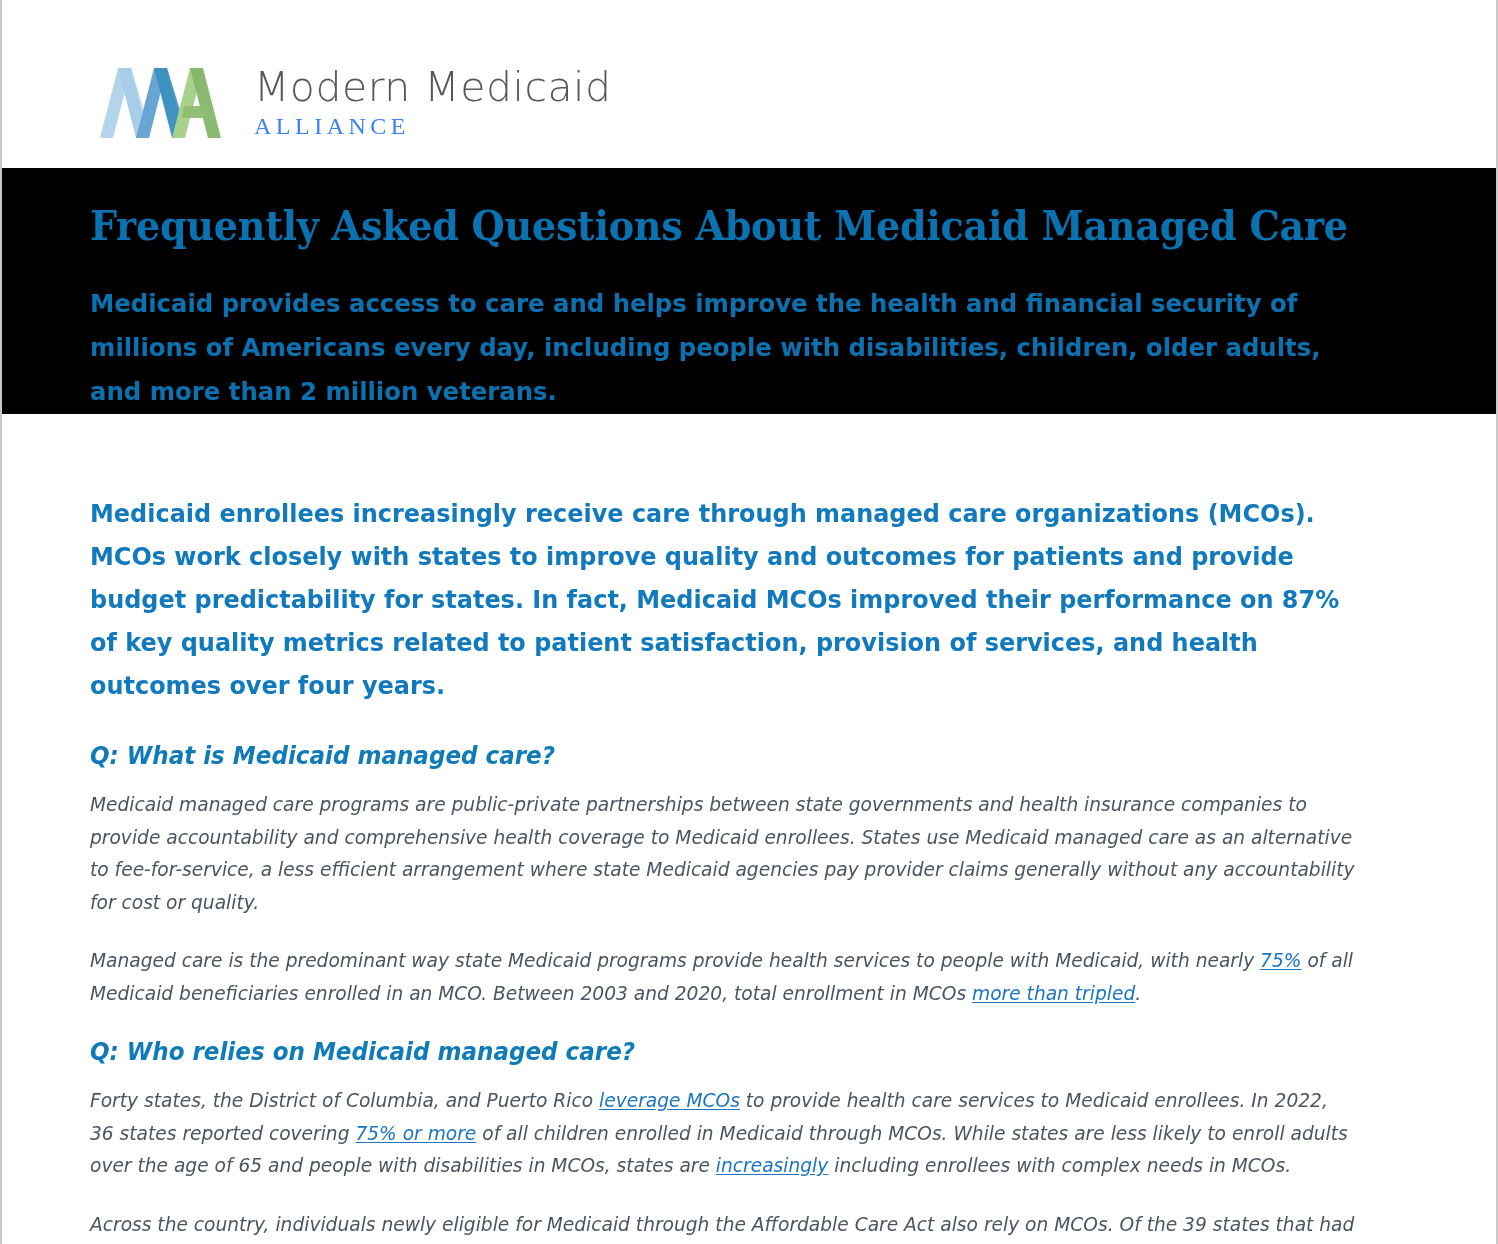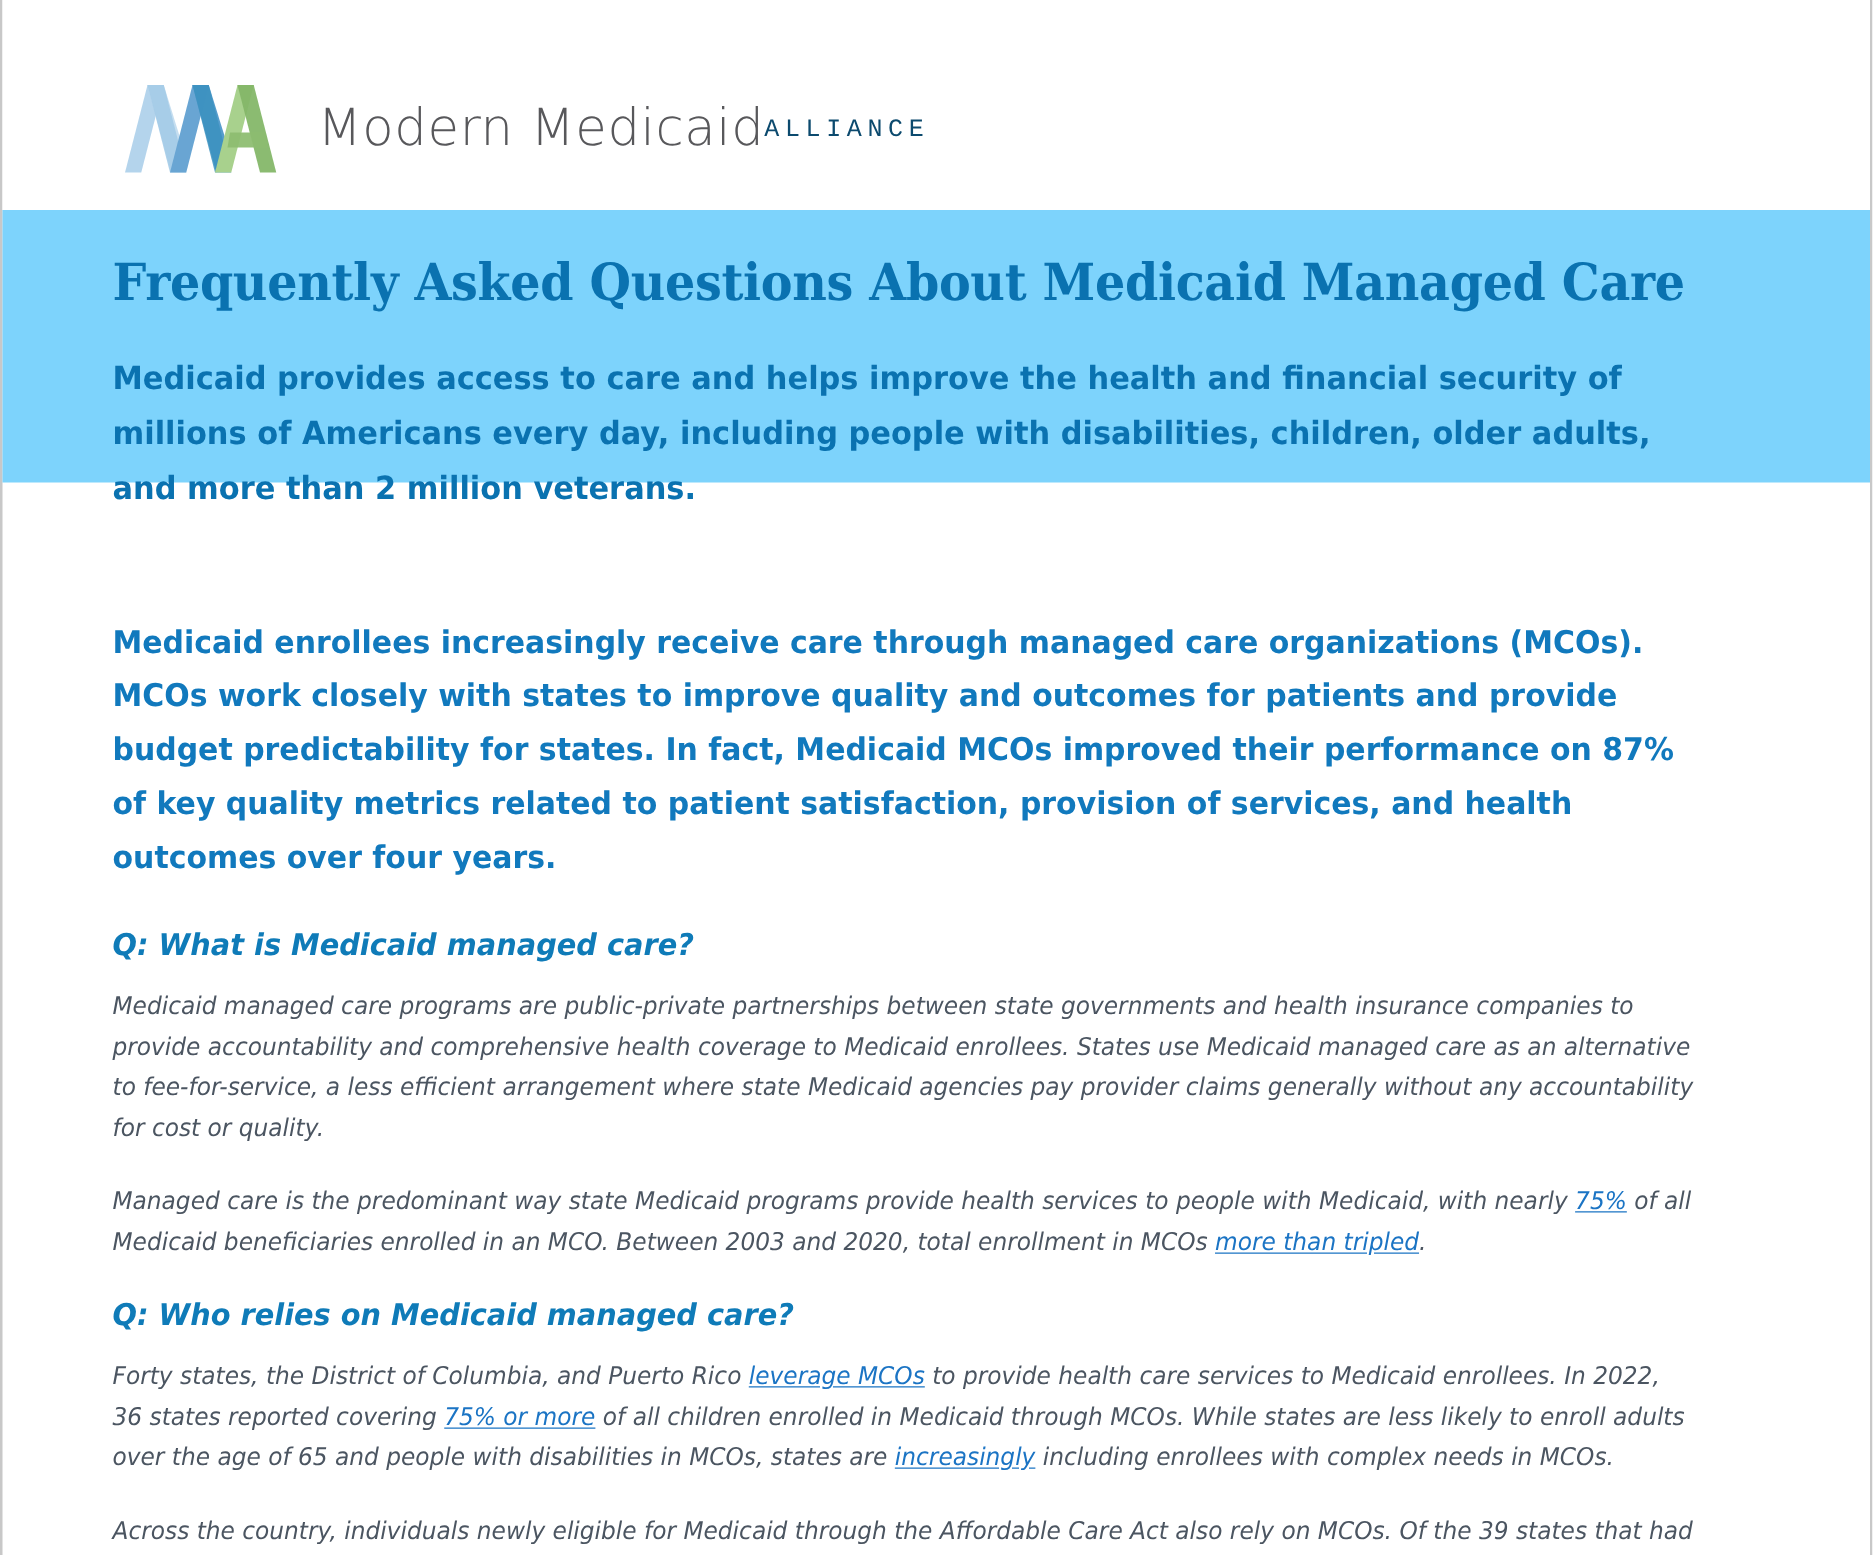"Modern Medicaid" .logo-words { align-items: center -> flex-start; flex-direction: row -> column }
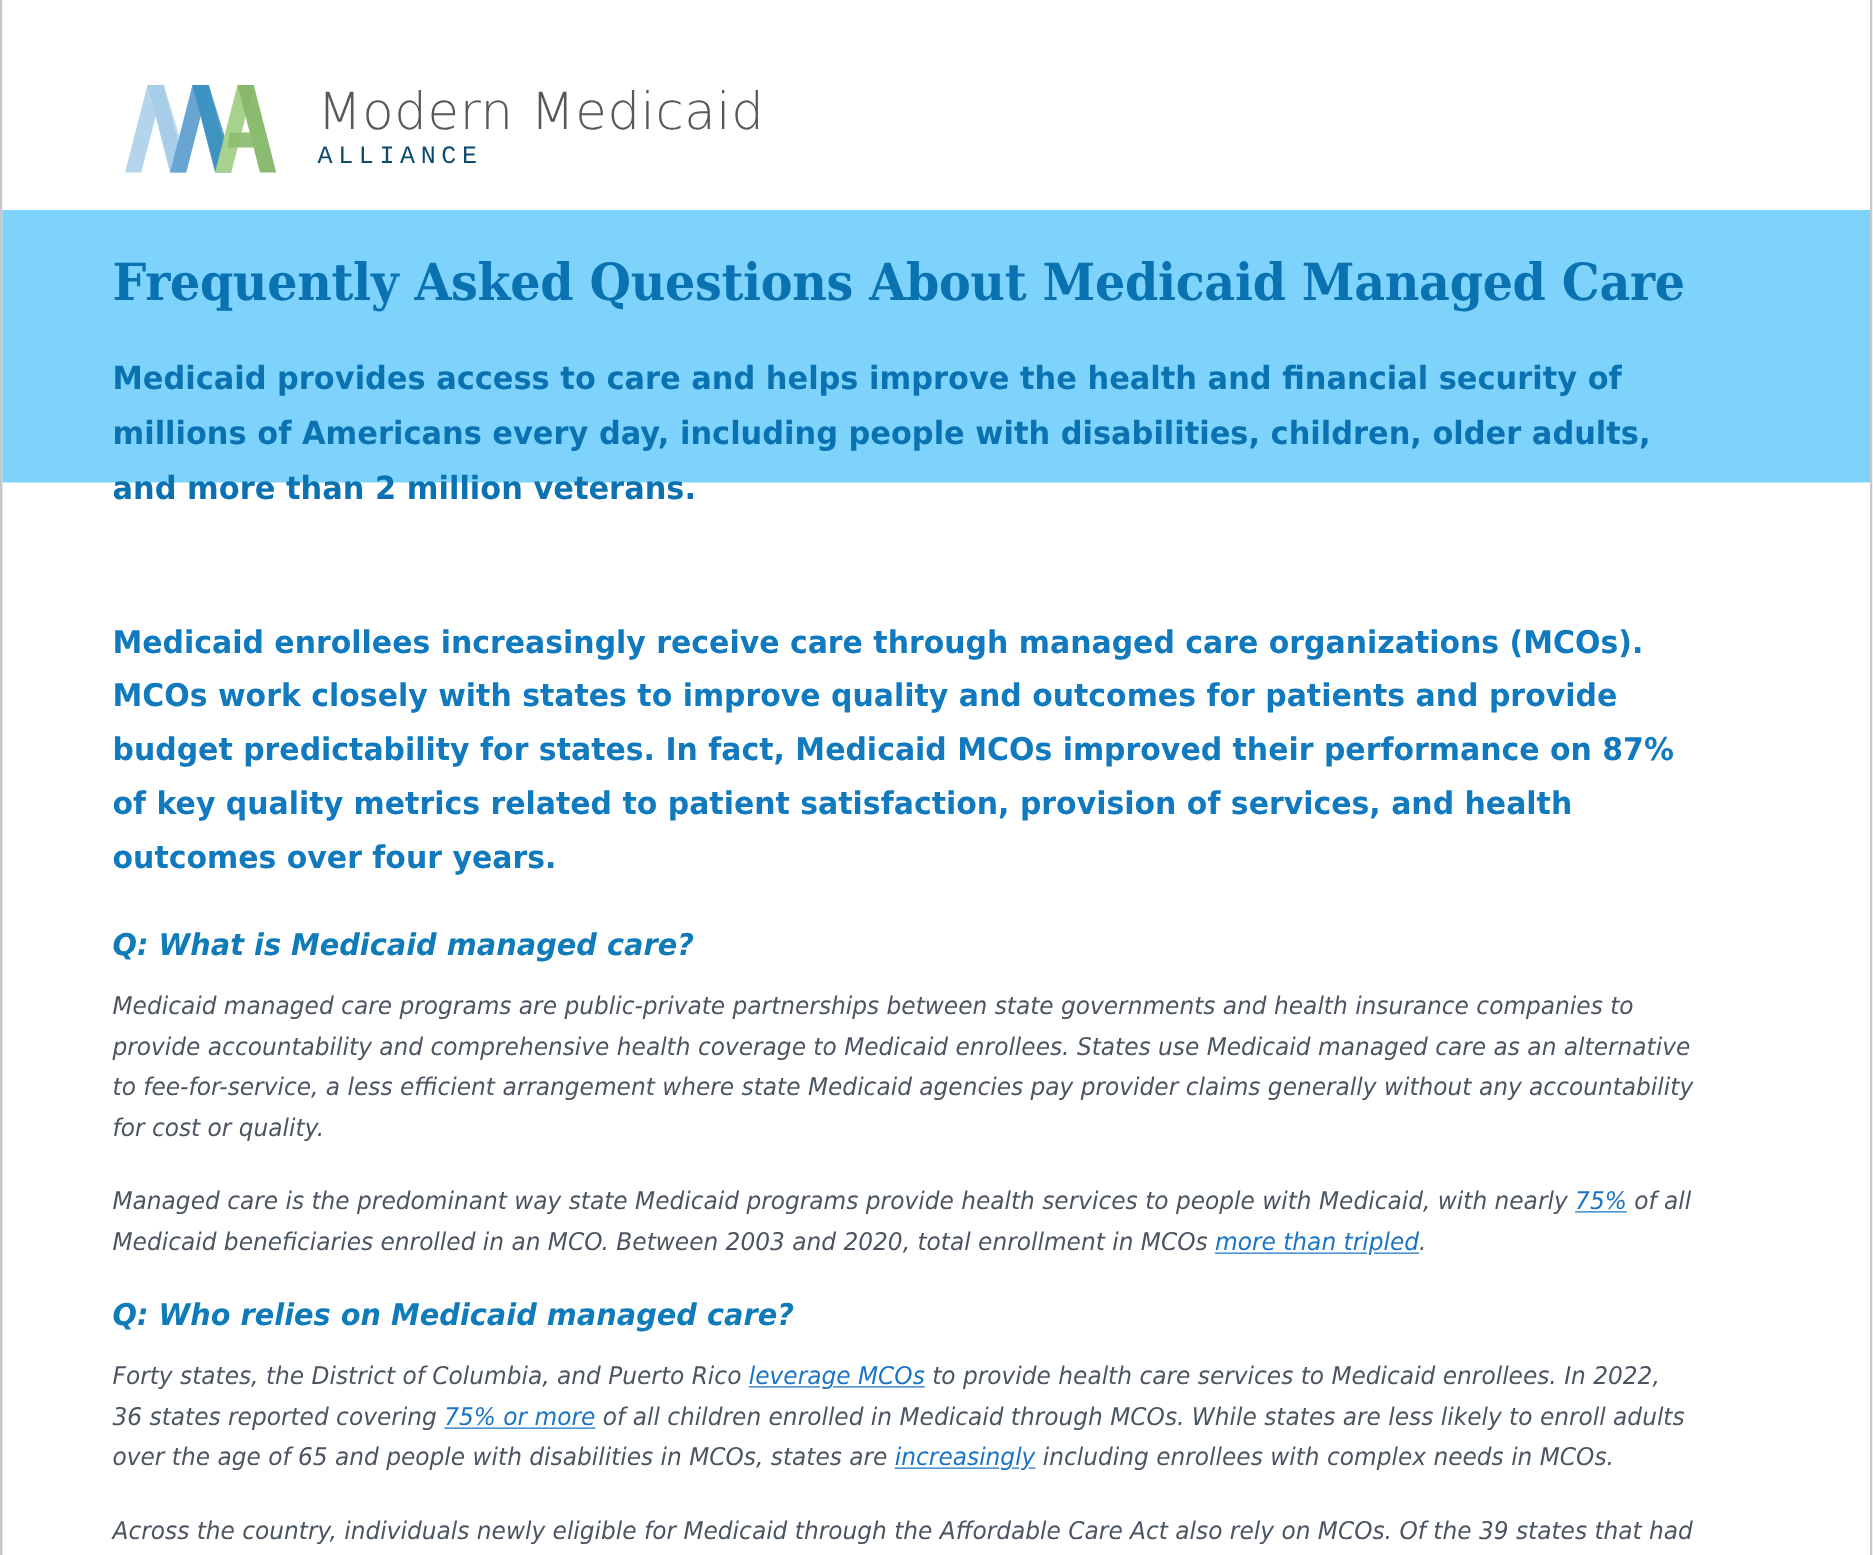"ALLIANCE" .logo-sub { color: #0c4a6e -> #3b82f6; font-family: Liberation Mono, monospace -> Liberation Serif, serif; font-size: 20px -> 24px }
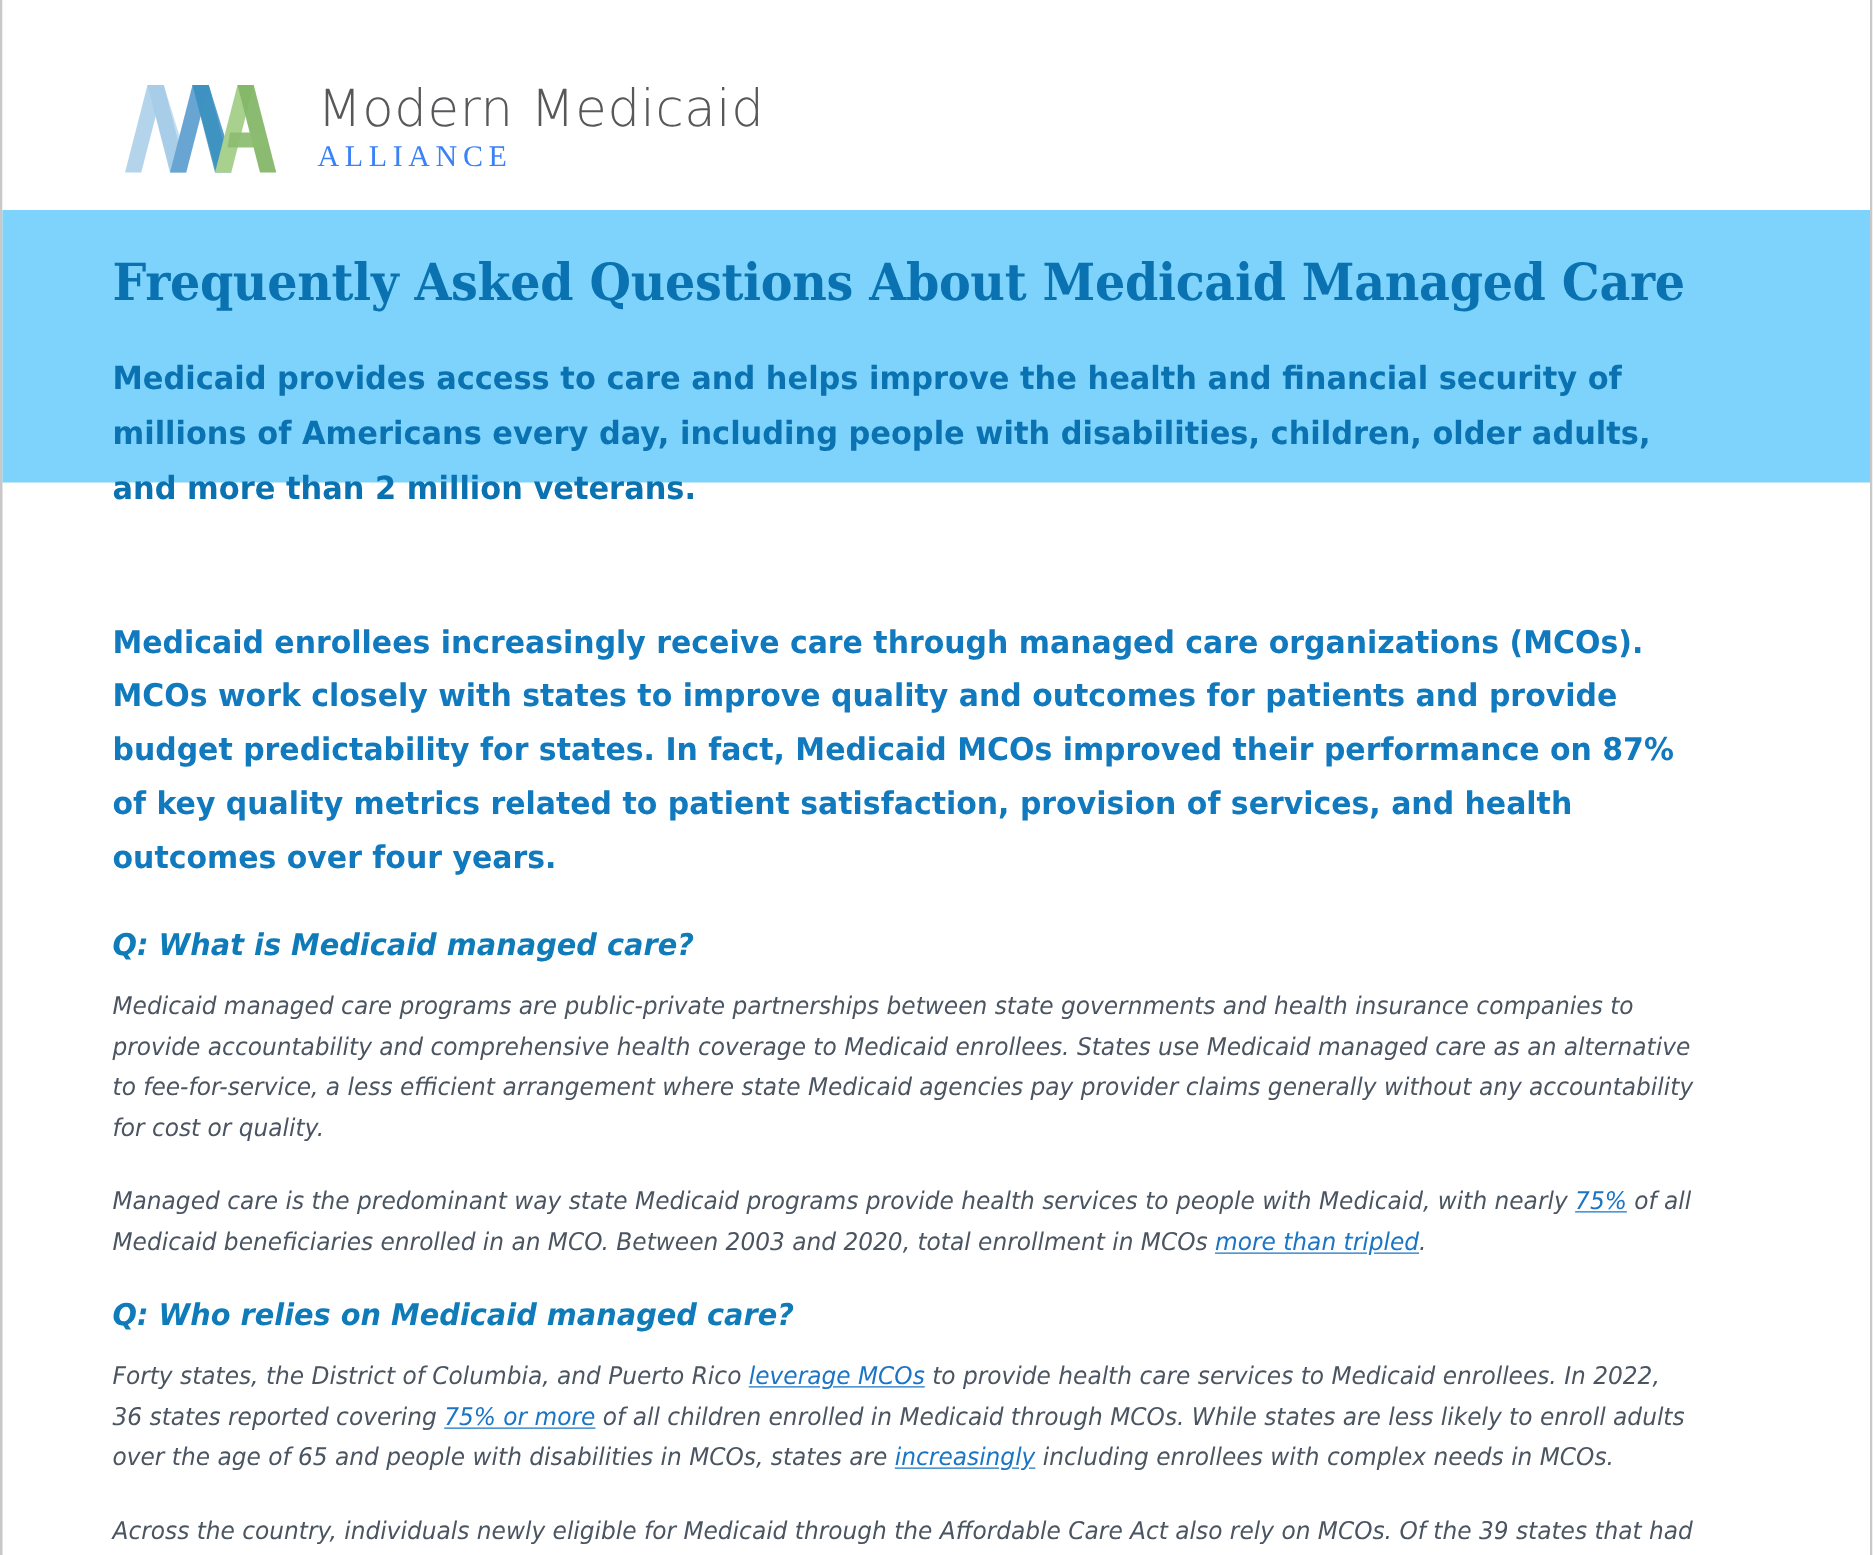"Frequently Asked Questions About" .banner { background: #7dd3fc -> #000000; height: 218px -> 246px }
